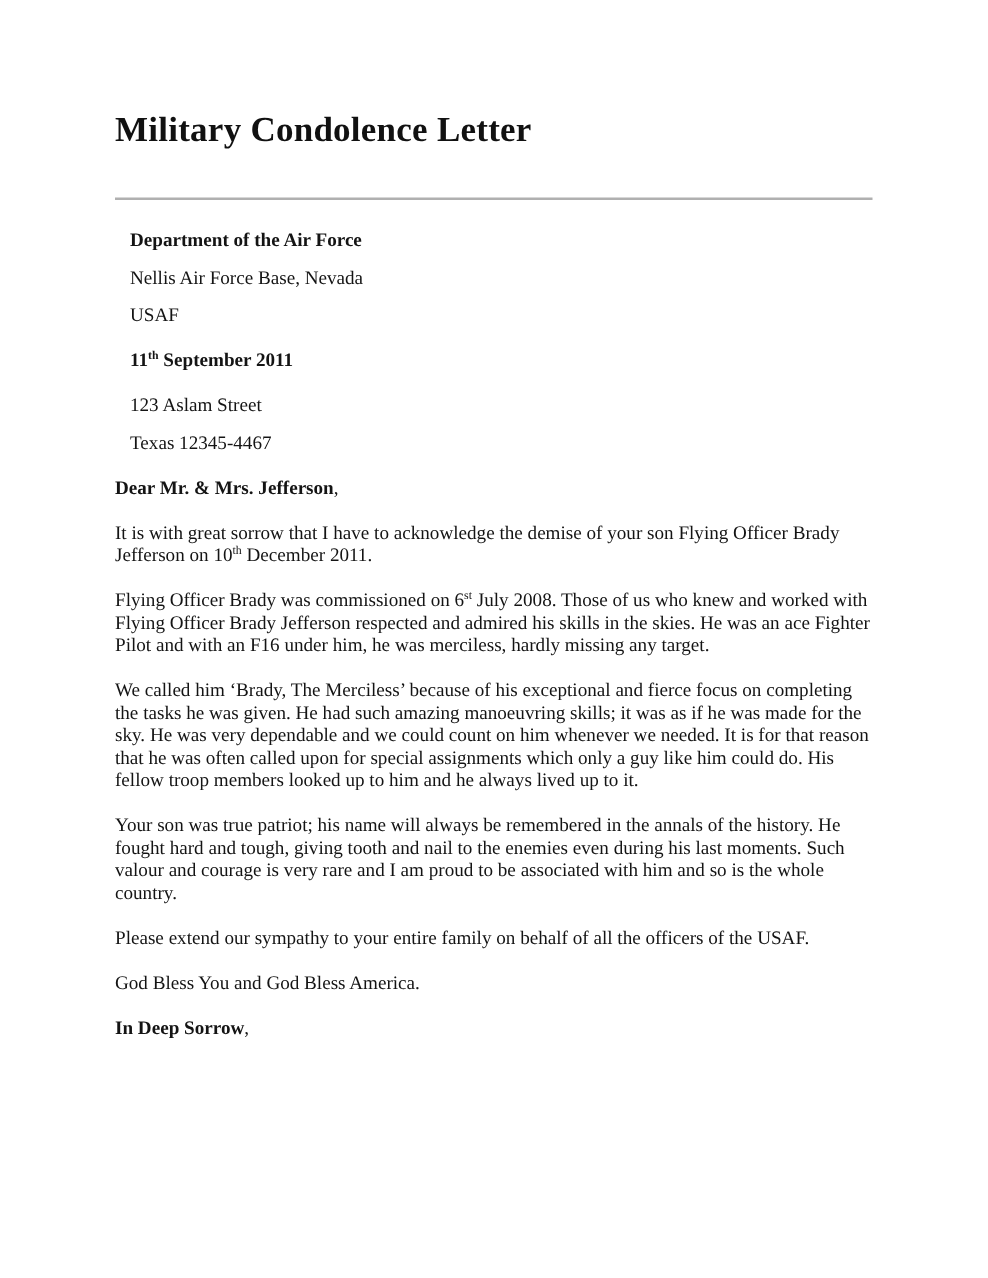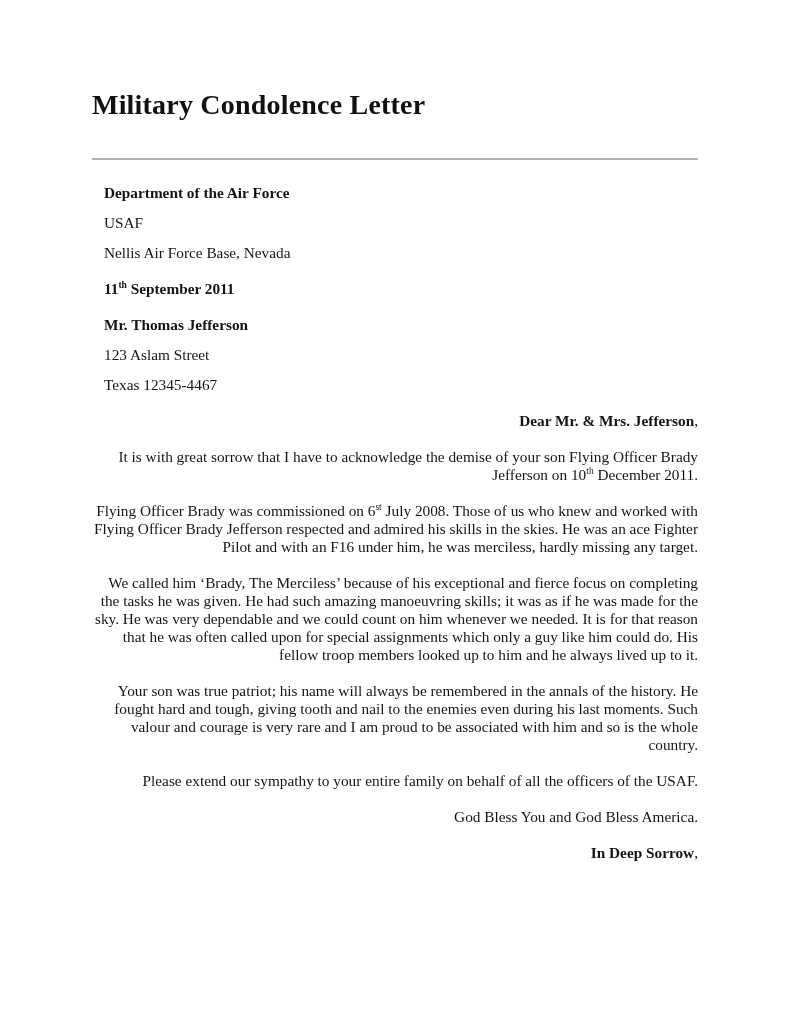"USAF" p.line { order: before "Nellis Air Force Base, Nevada" -> after "Nellis Air Force Base, Nevada" }
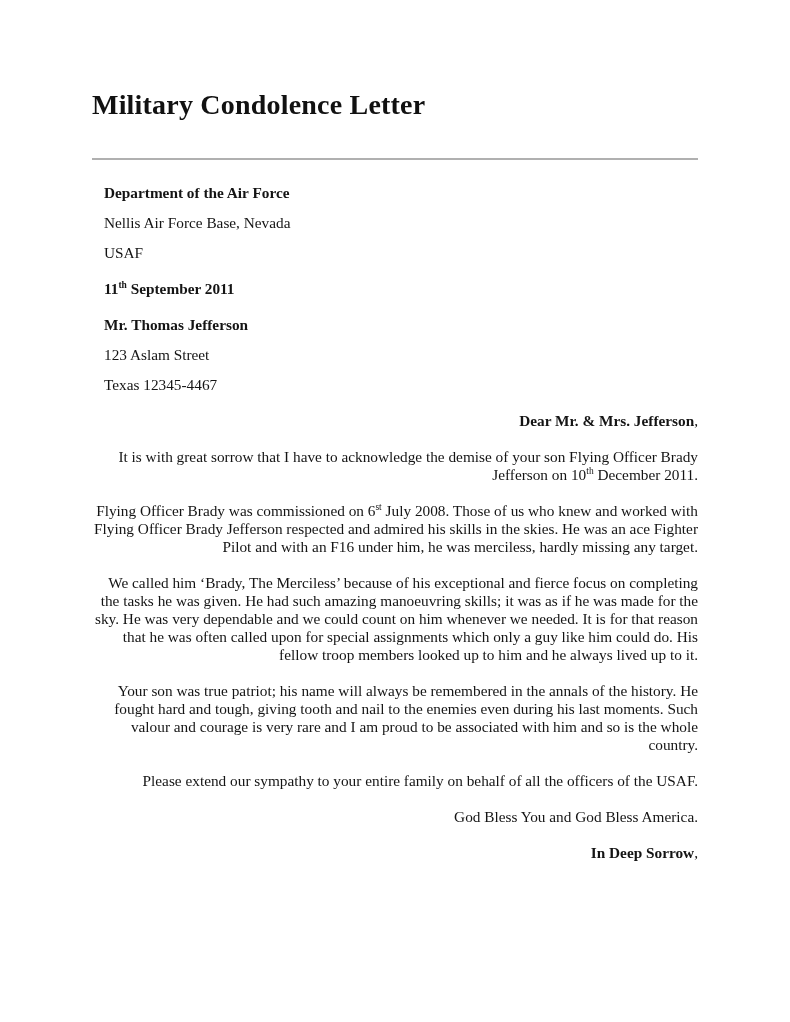"Mr. Thomas Jefferson" p.line { html: <p>Mr. Thomas Jefferson</p> -> none }
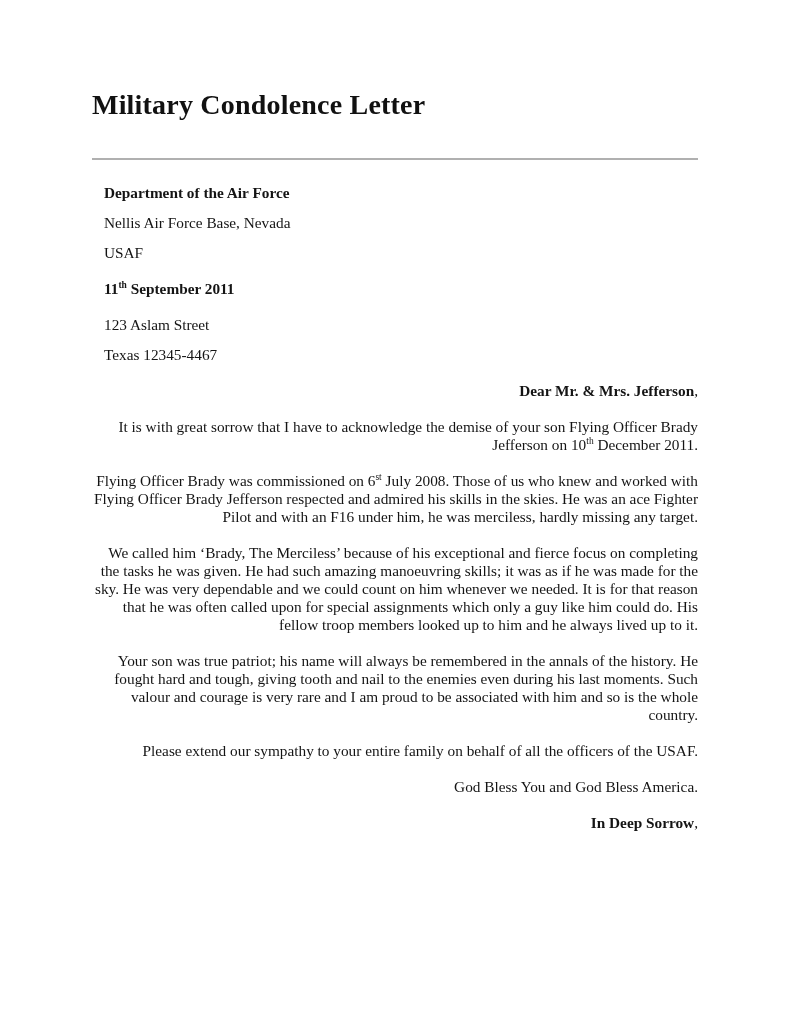"Dear Mr. & Mrs. Jefferson," p.para { text-align: right -> none }
